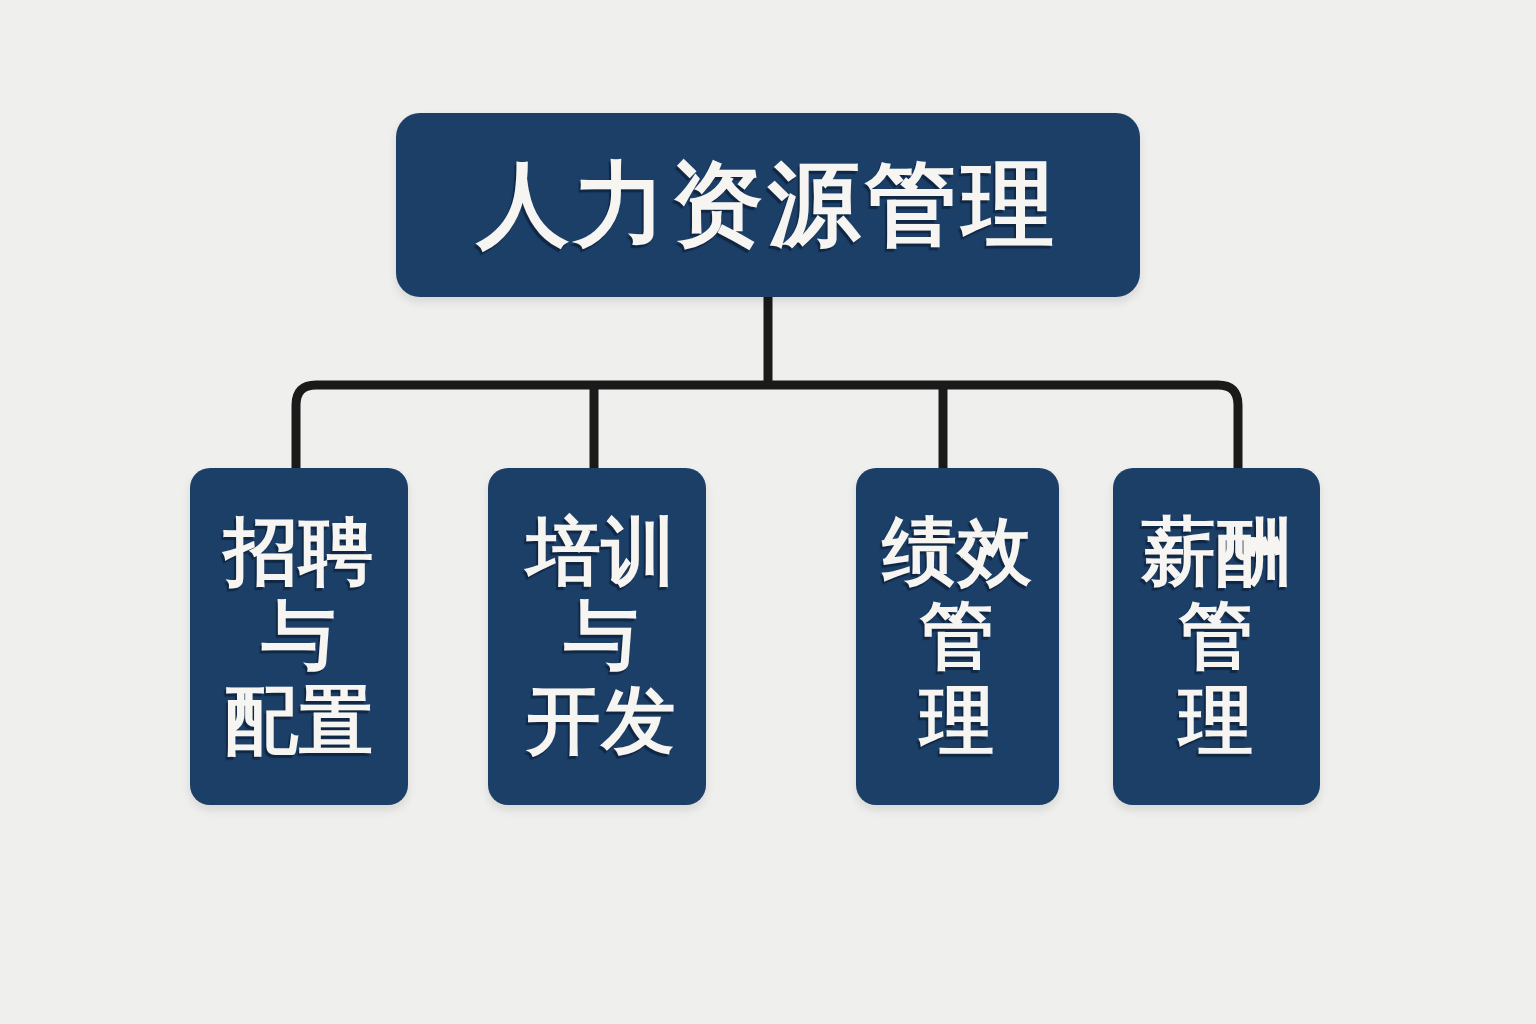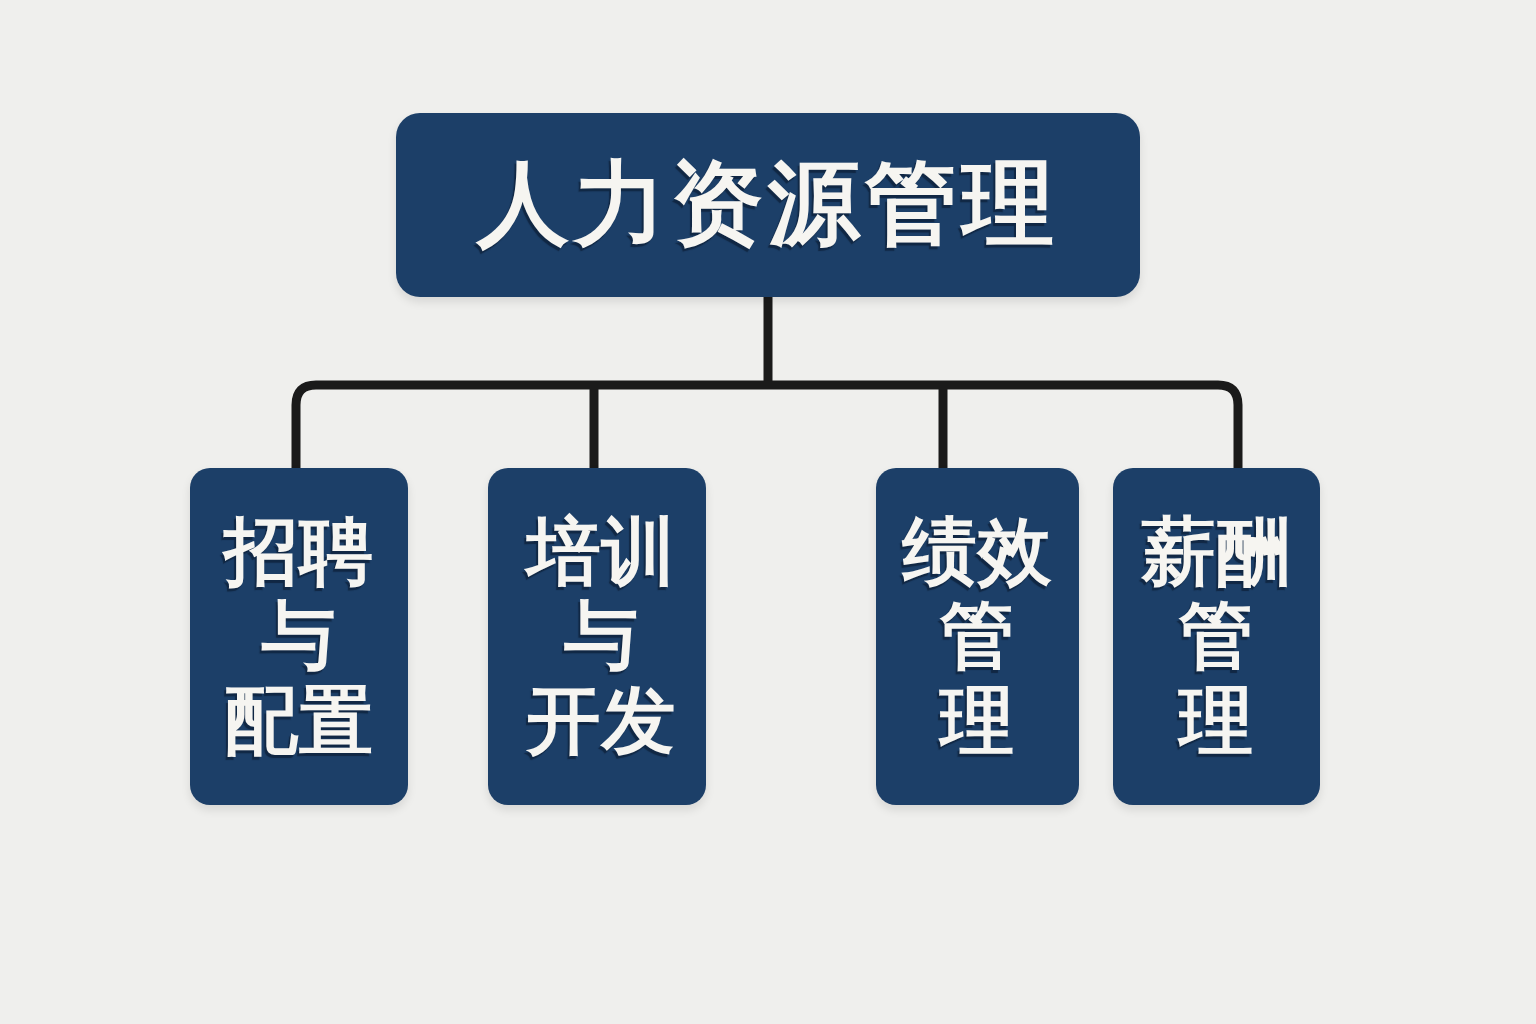"人力资源管理" .node-label { font-family: Liberation Serif, serif -> Liberation Sans, sans-serif }
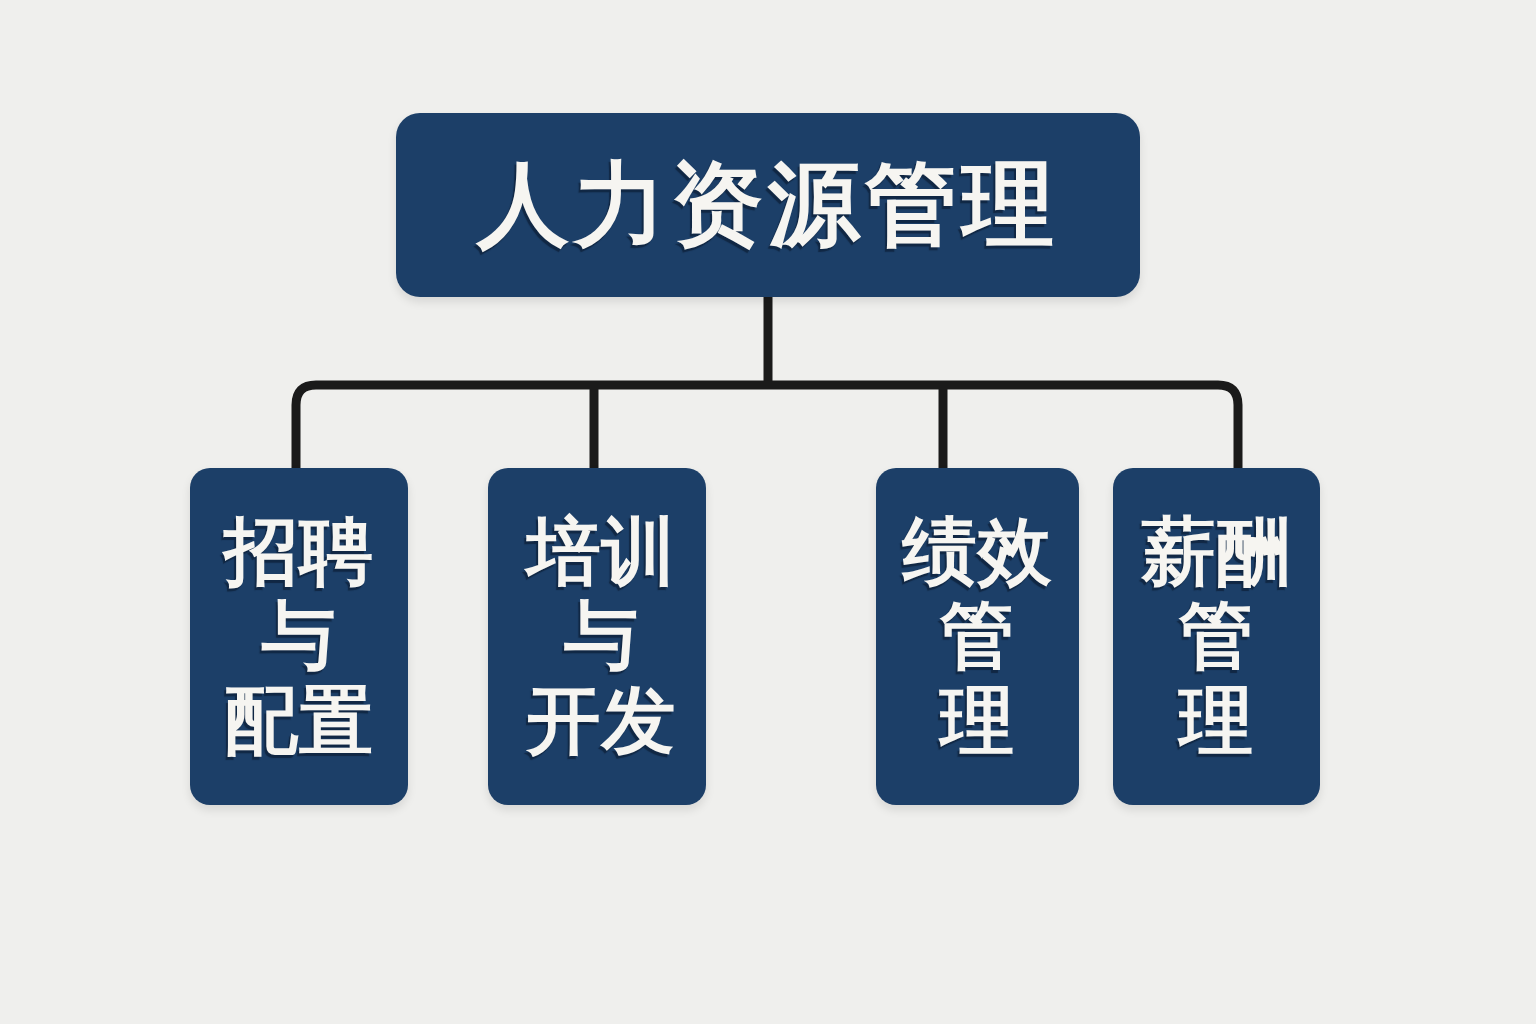"绩效" #node-child-2 { left: 876px -> 856px }
